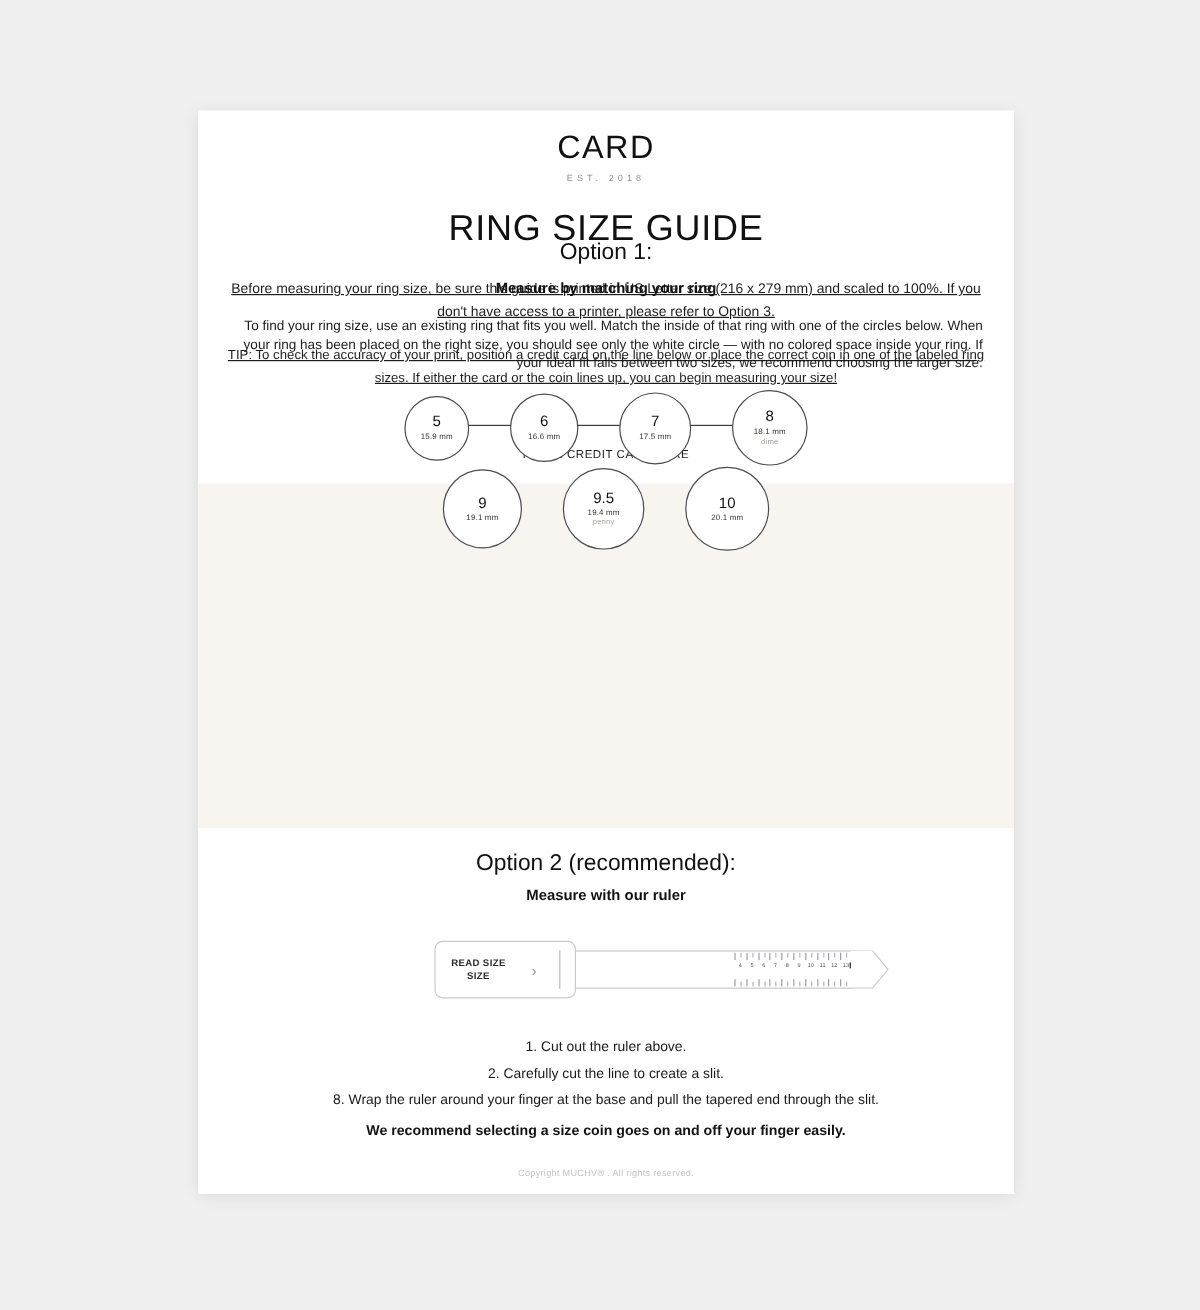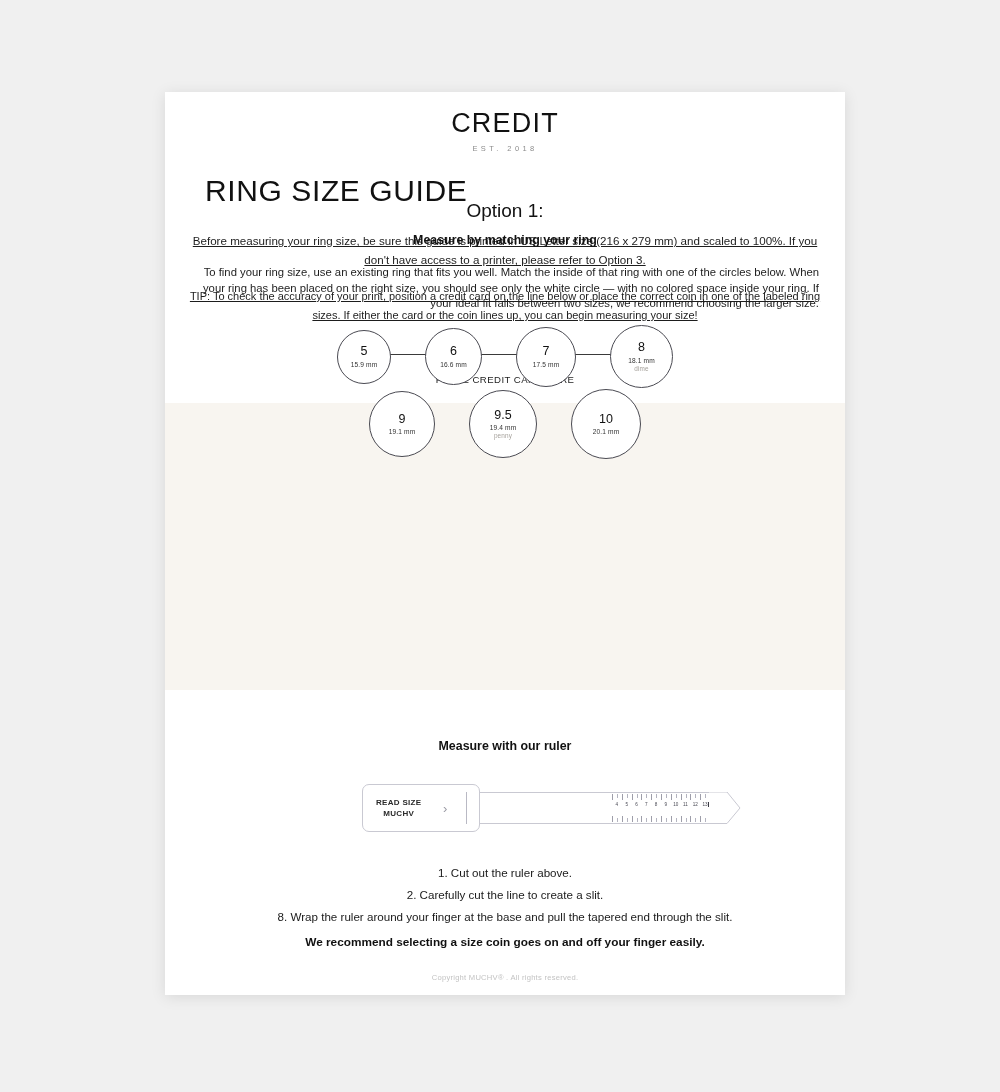"CREDIT" div.brand-word { text: CREDIT -> CARD }
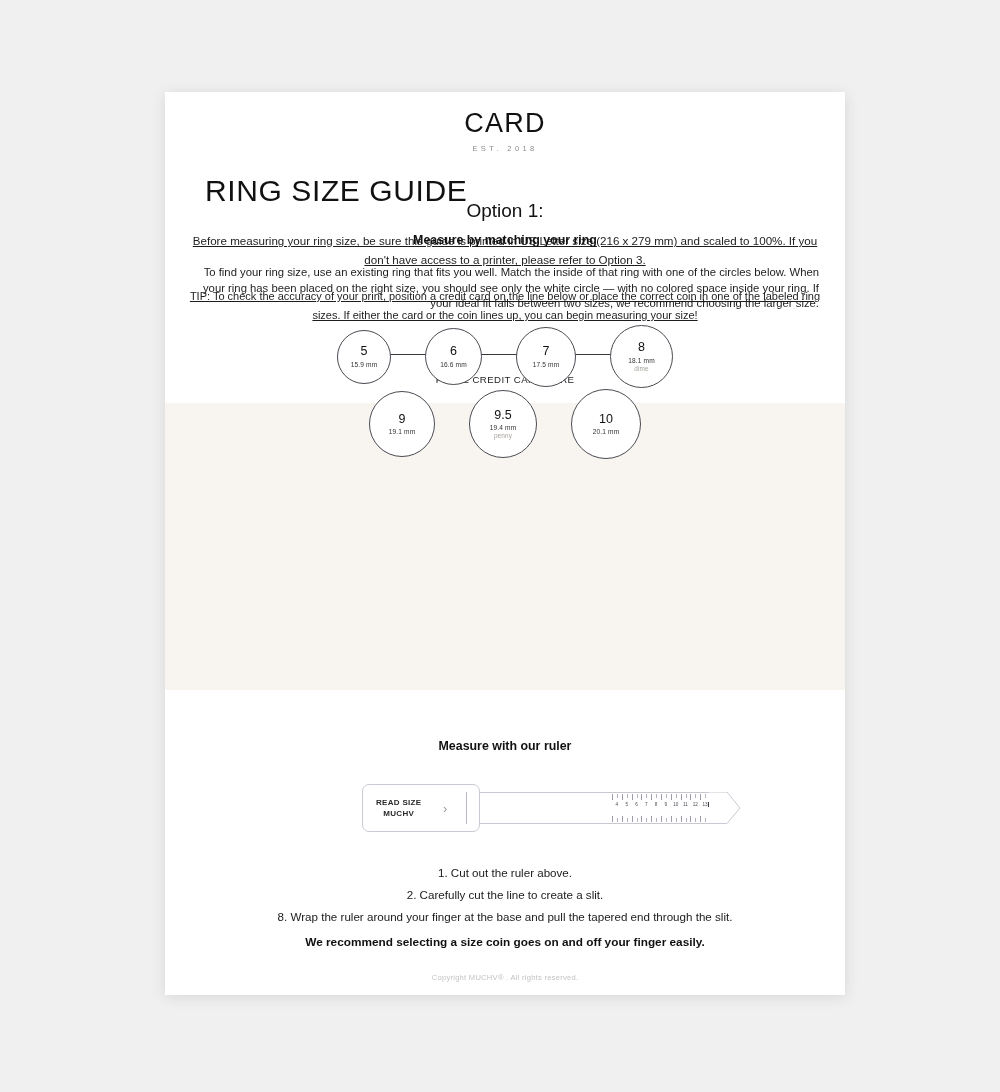"RING SIZE GUIDE" .page-title { padding-left: 40px -> none; text-align: left -> center }
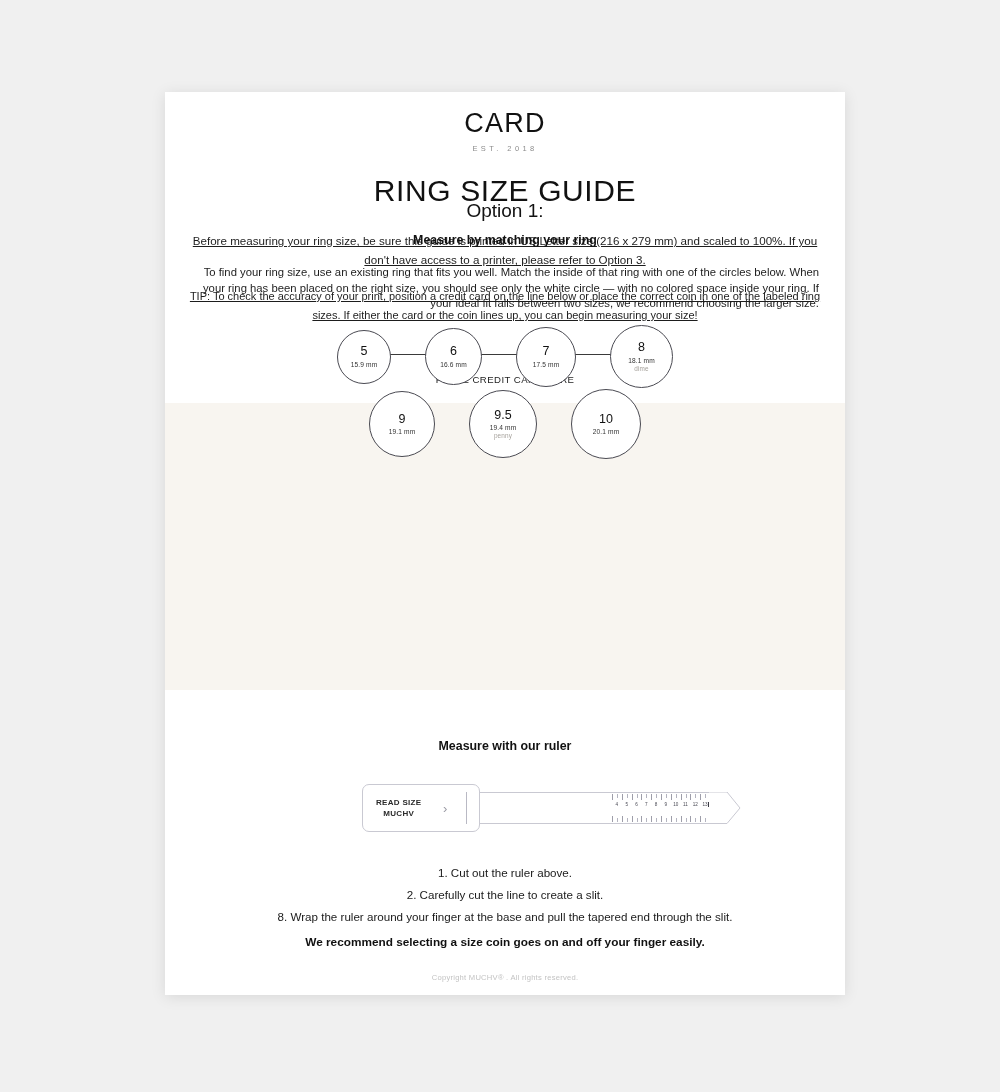"Option 2 (recommended):" div.opt-heading { html: none -> <div>Option 2 (recommended):</div> }
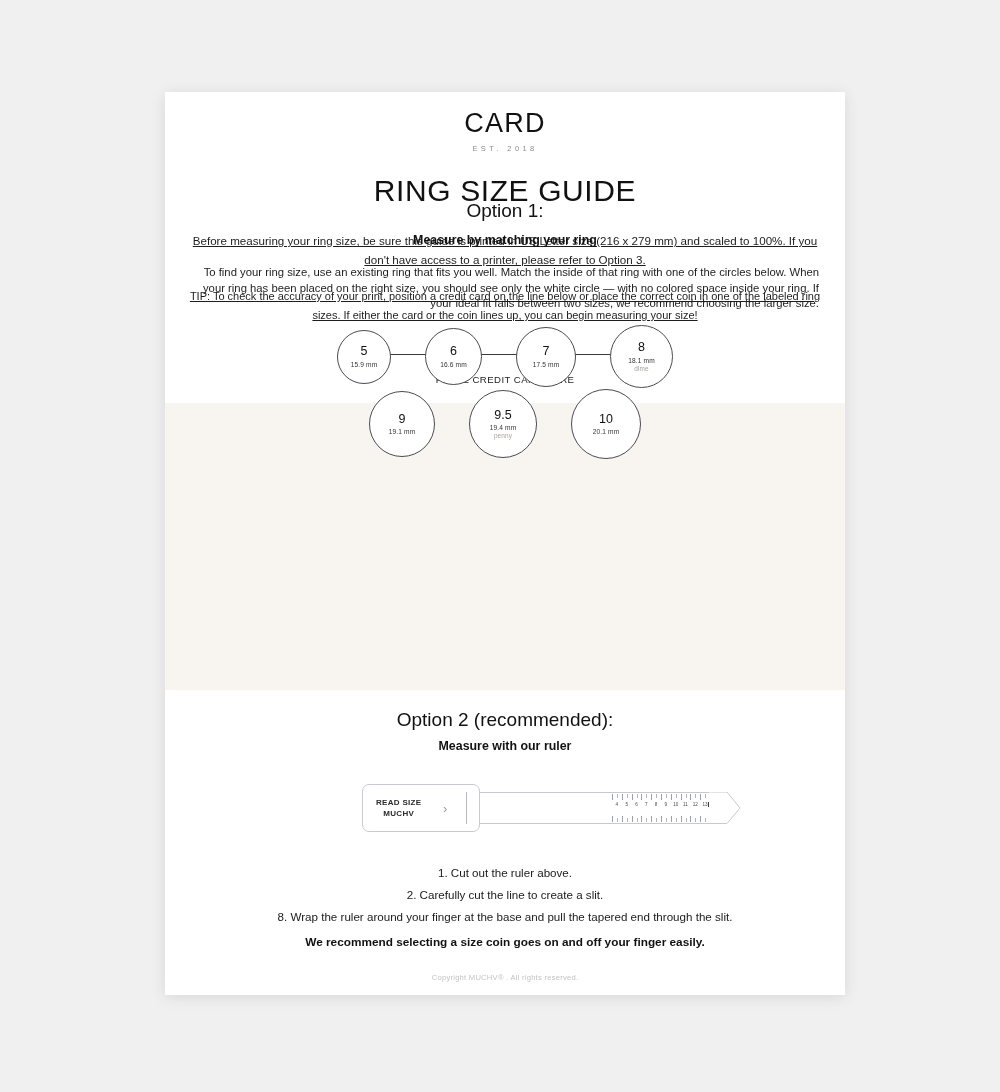"MUCHV" div { text: MUCHV -> SIZE }
